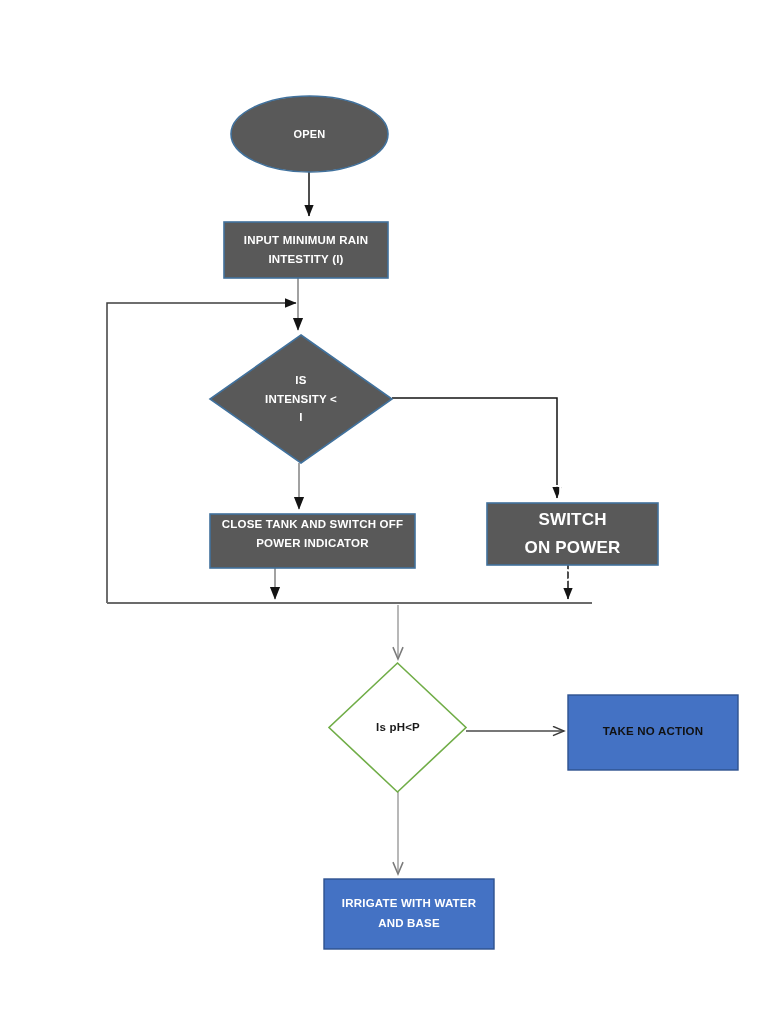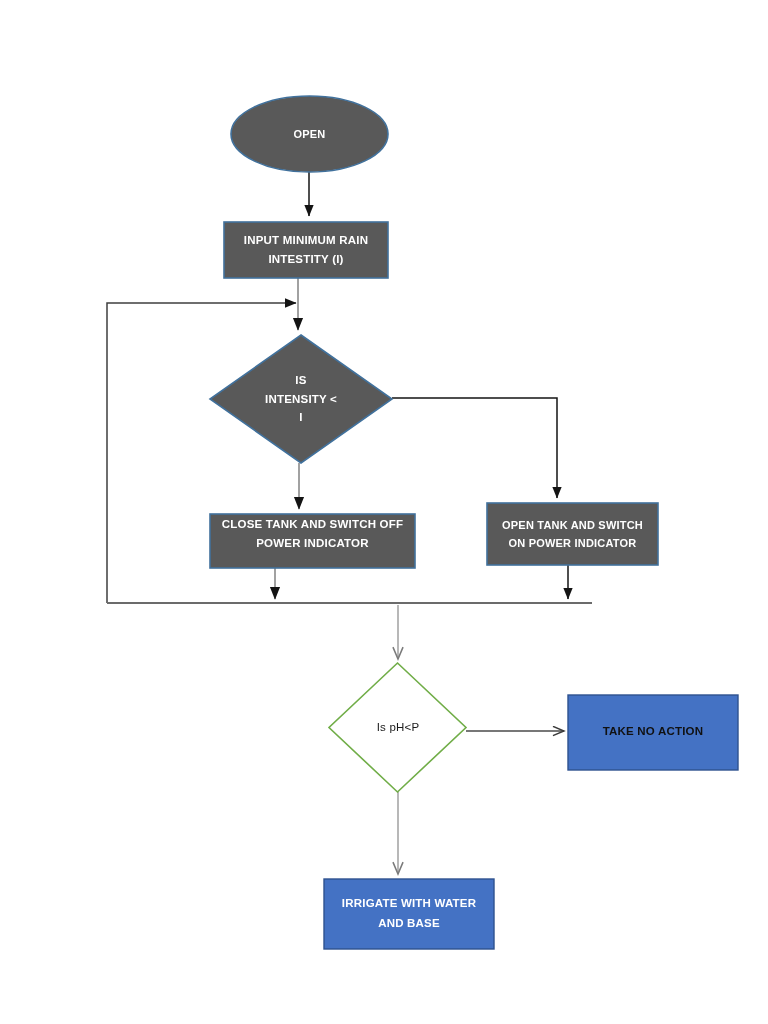"OPEN TANK AND SWITCH" .lbl-open { font-size: 11px -> 17px }
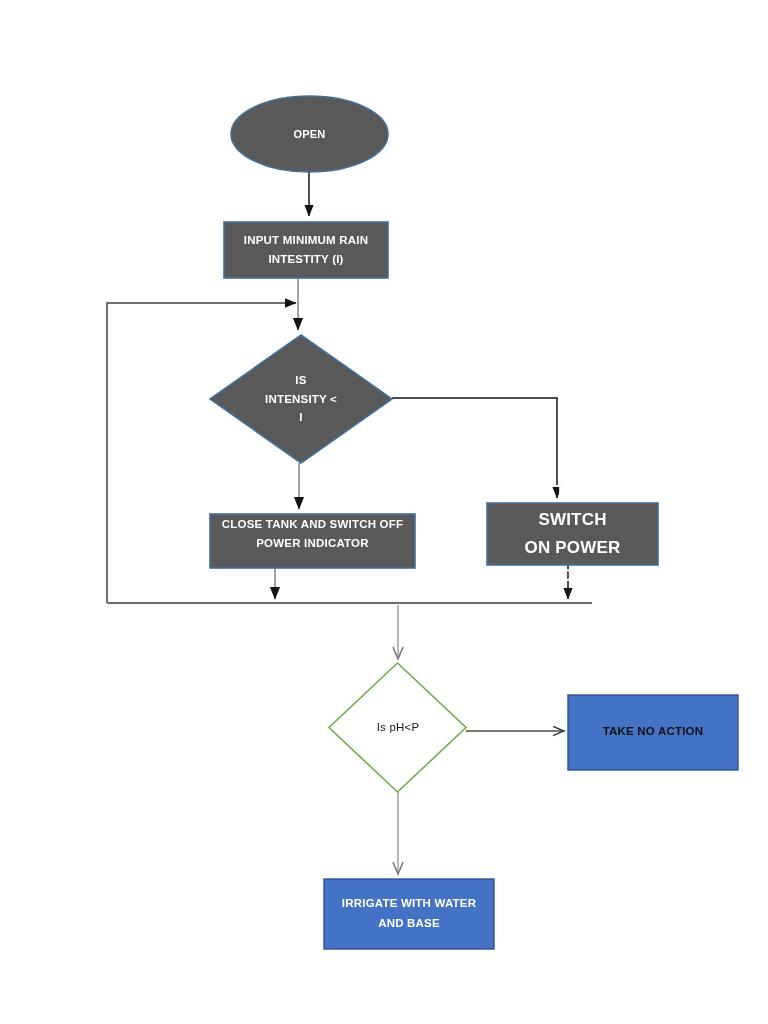"Is pH<P" .lbl-decision2 { font-weight: normal -> bold }
